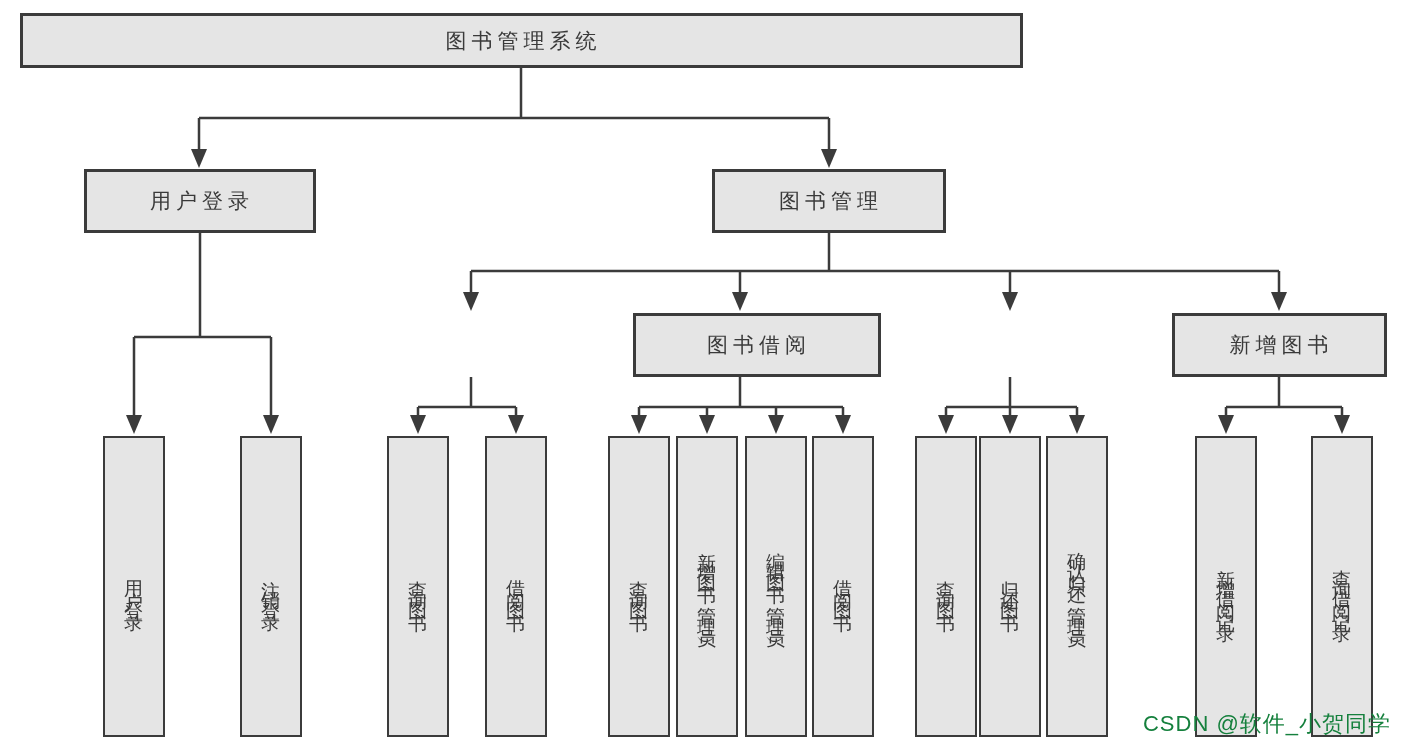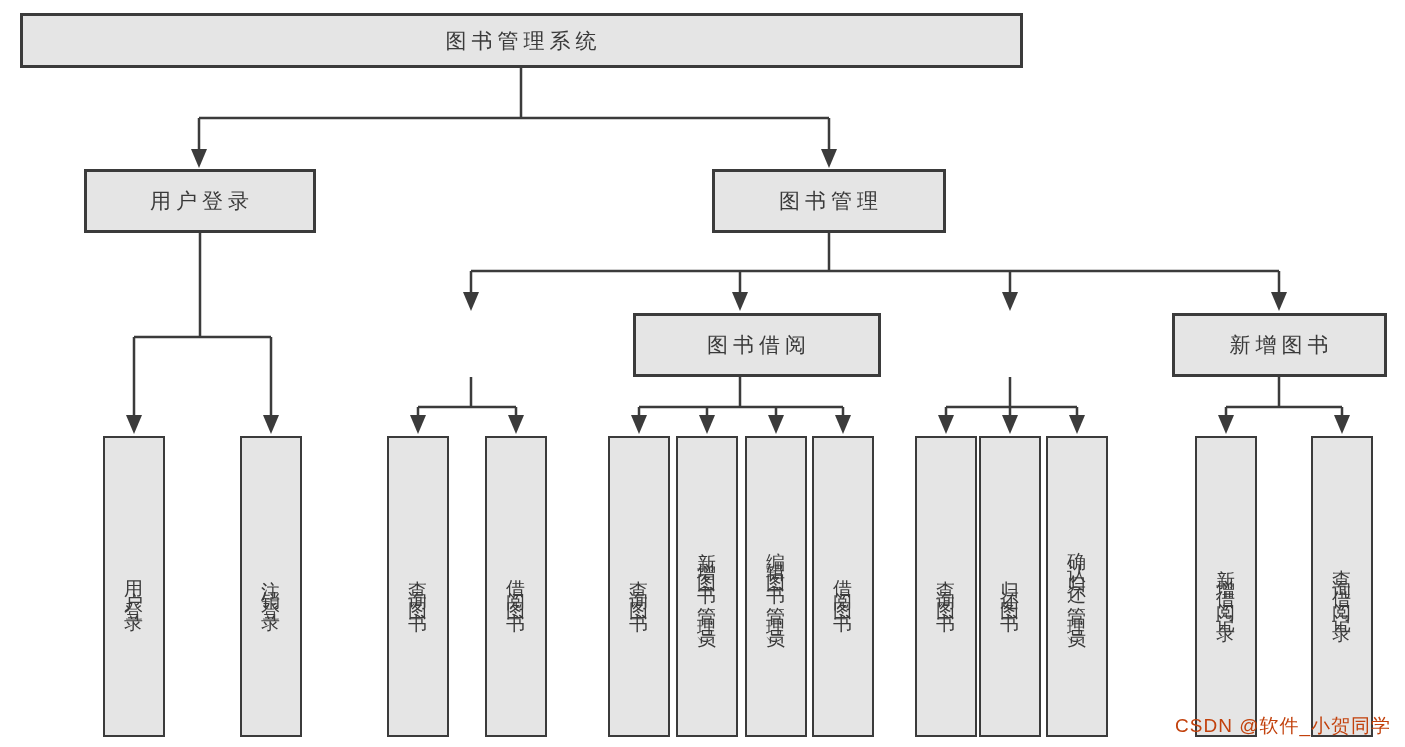"CSDN @软件_小贺同学" .watermark { color: #c2410c -> #15803d; font-size: 19px -> 22px }
